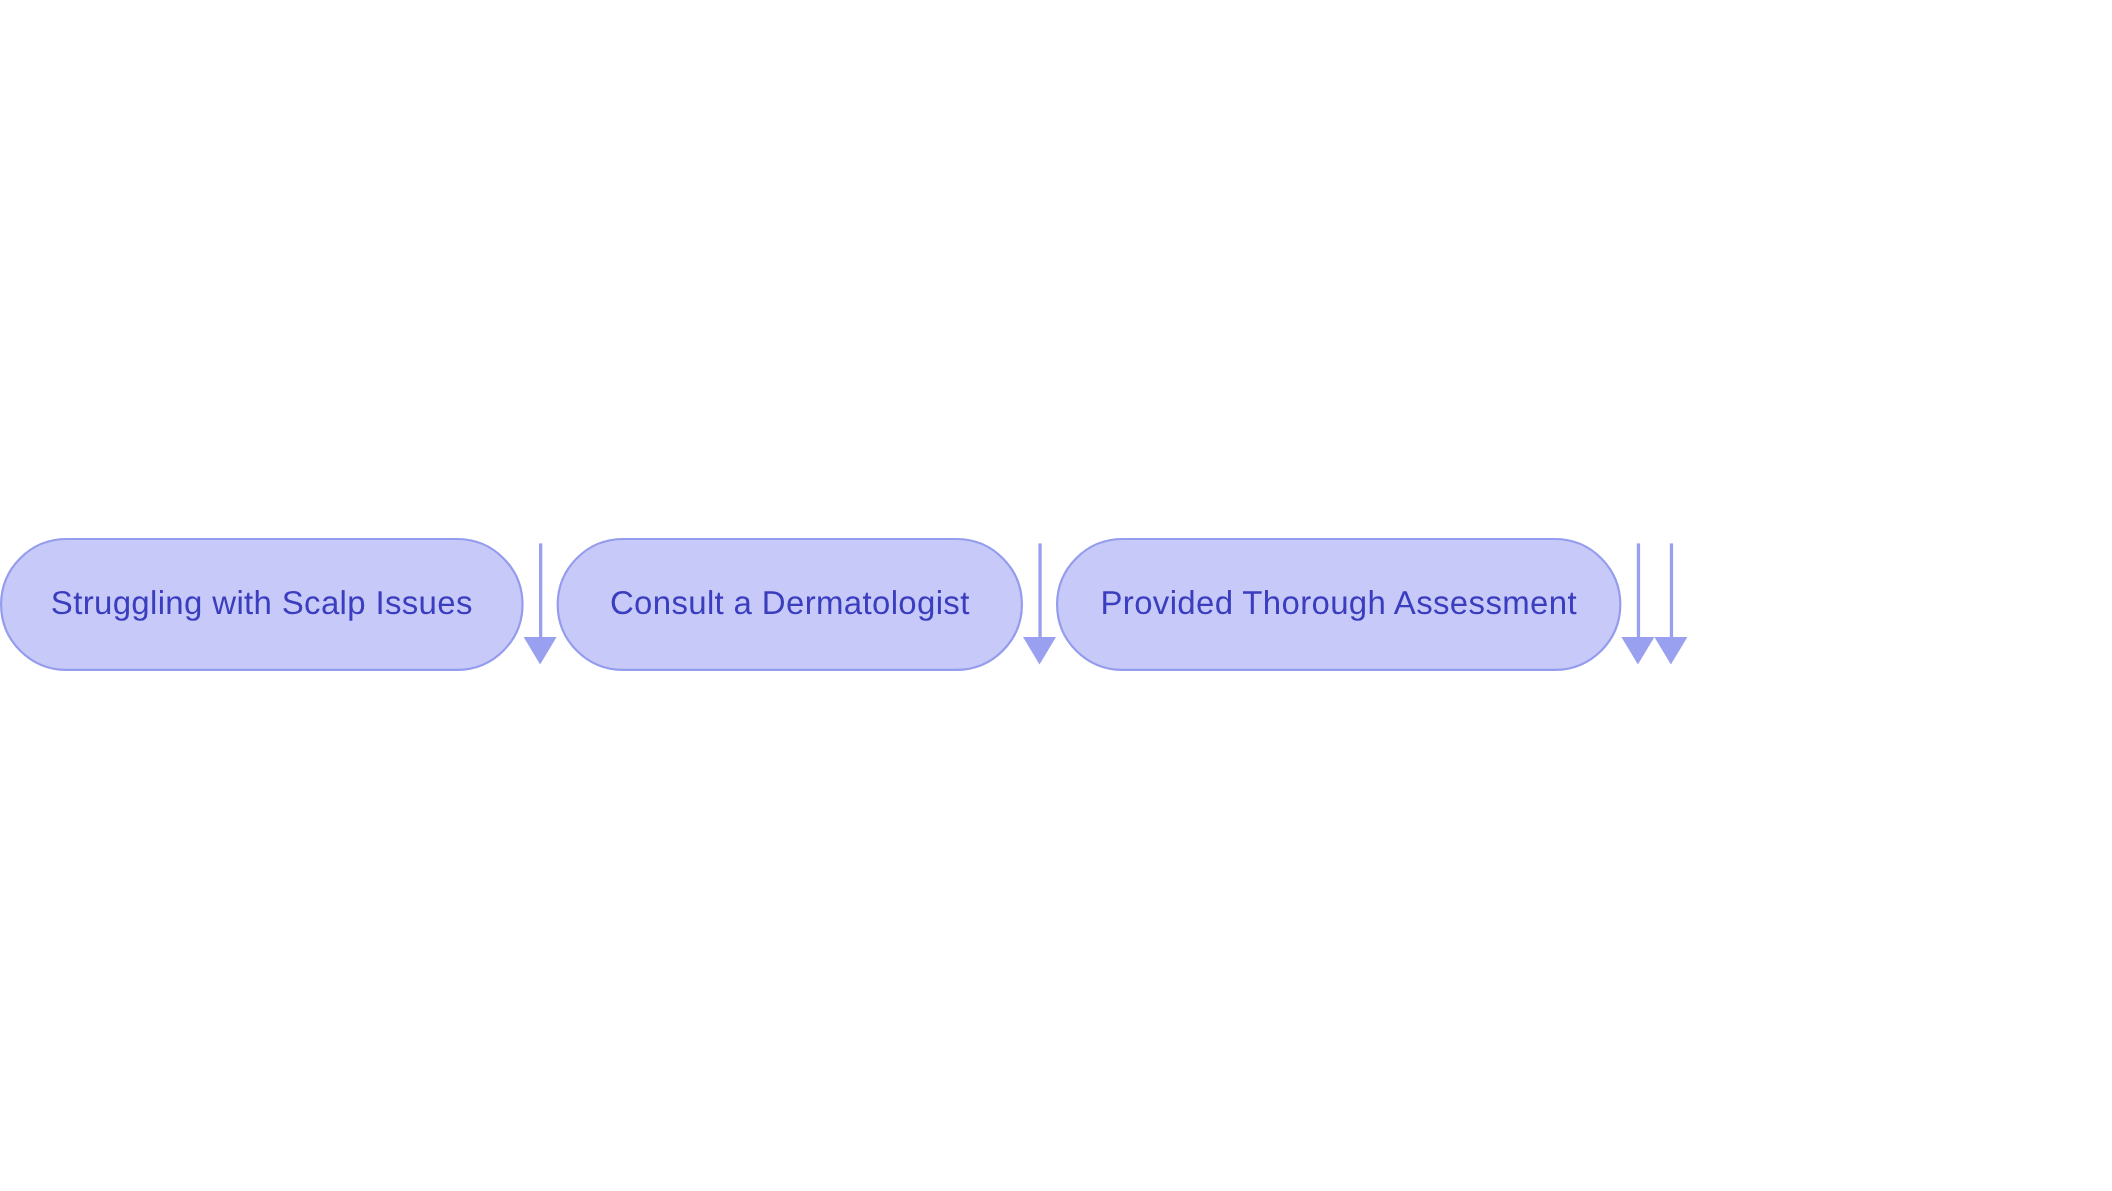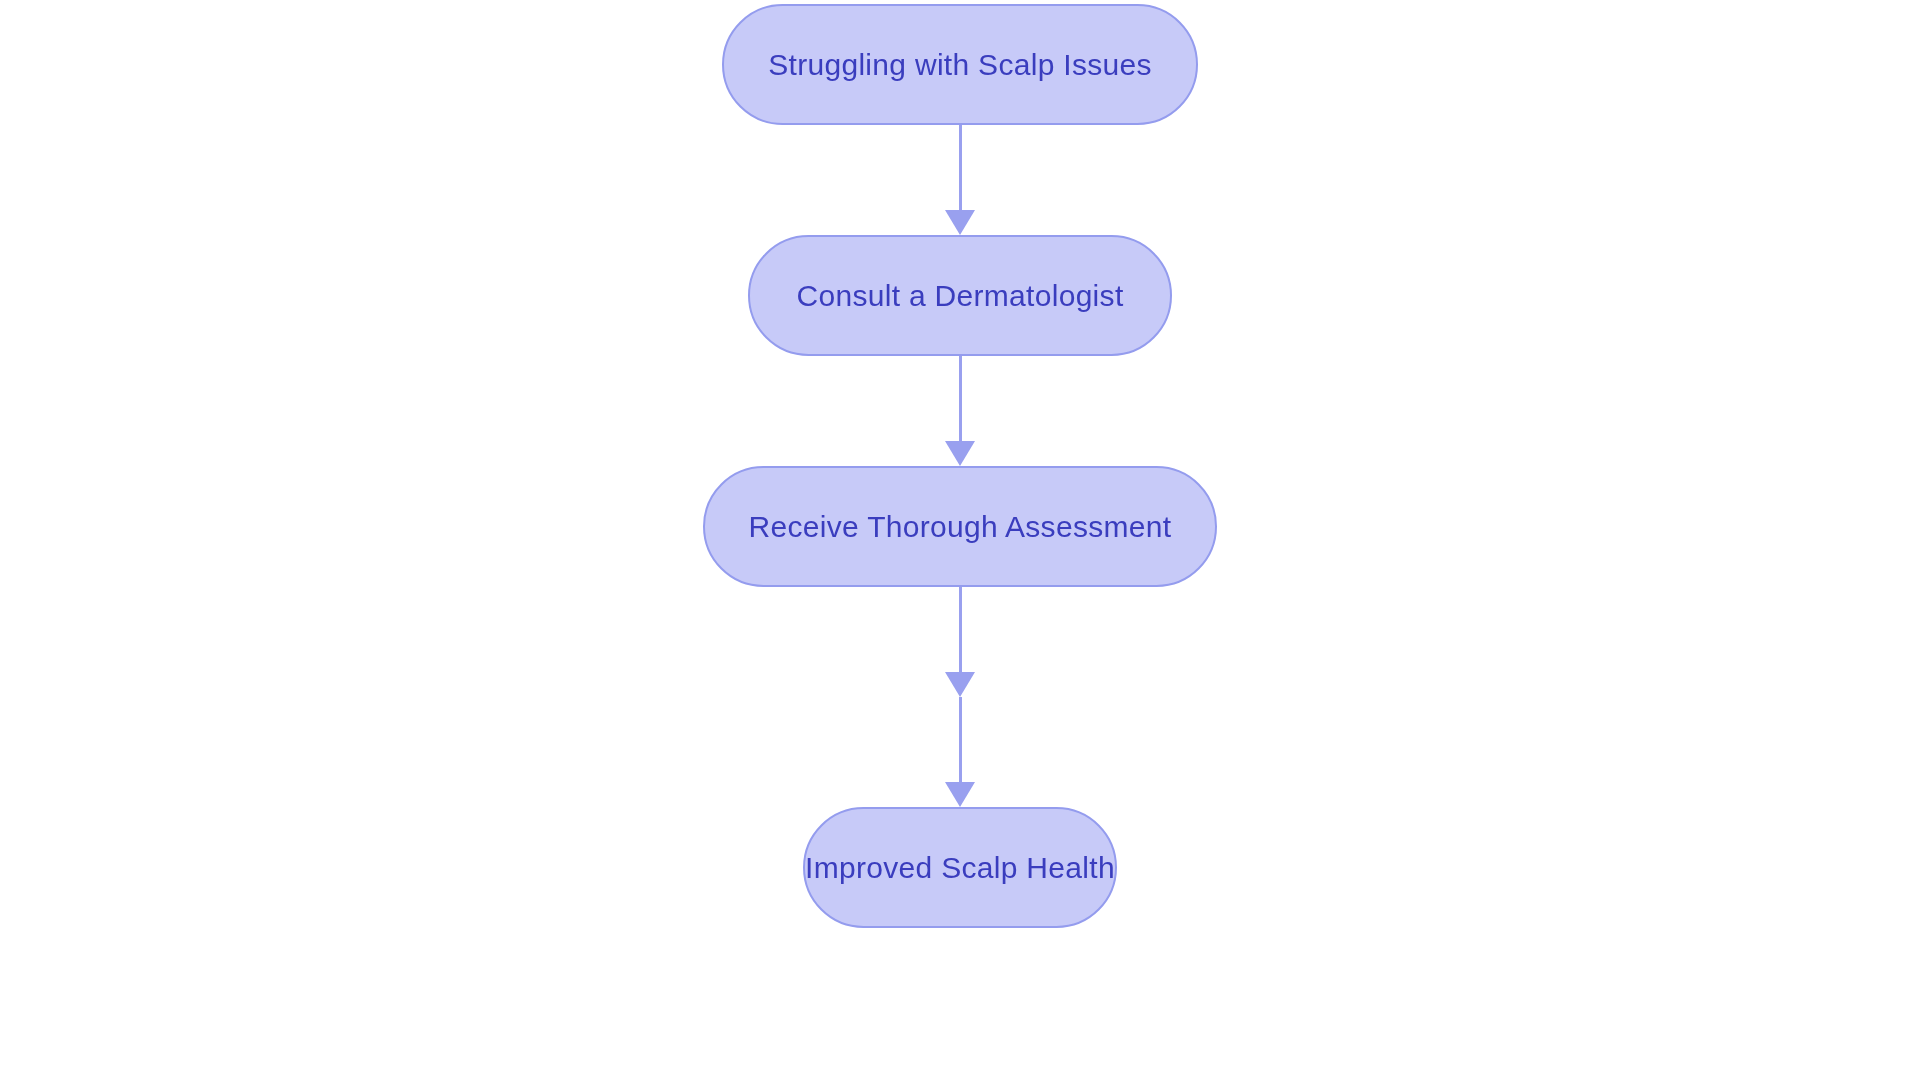"Struggling with Scalp Issues" .canvas { flex-direction: column -> row; padding-top: 4px -> 15px }
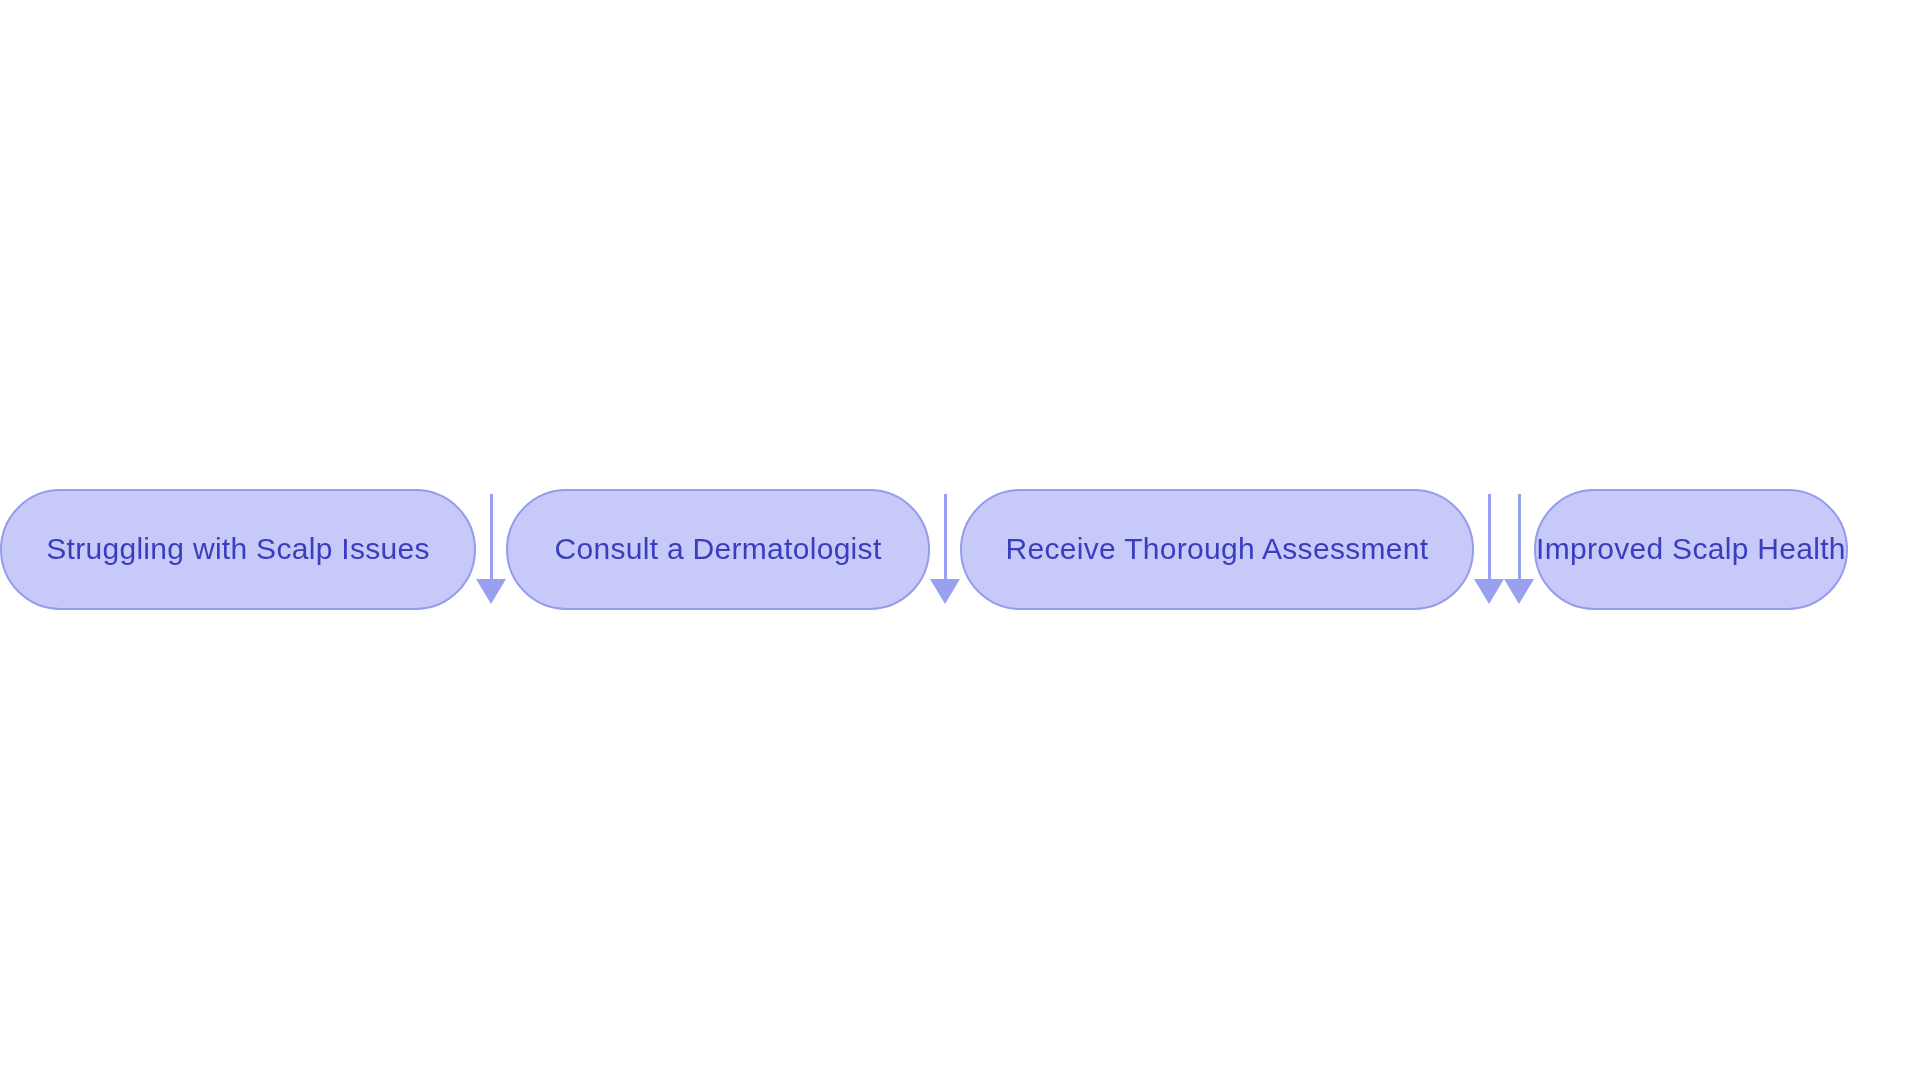"Receive Thorough Assessment" span.node-label { text: Receive -> Provided }
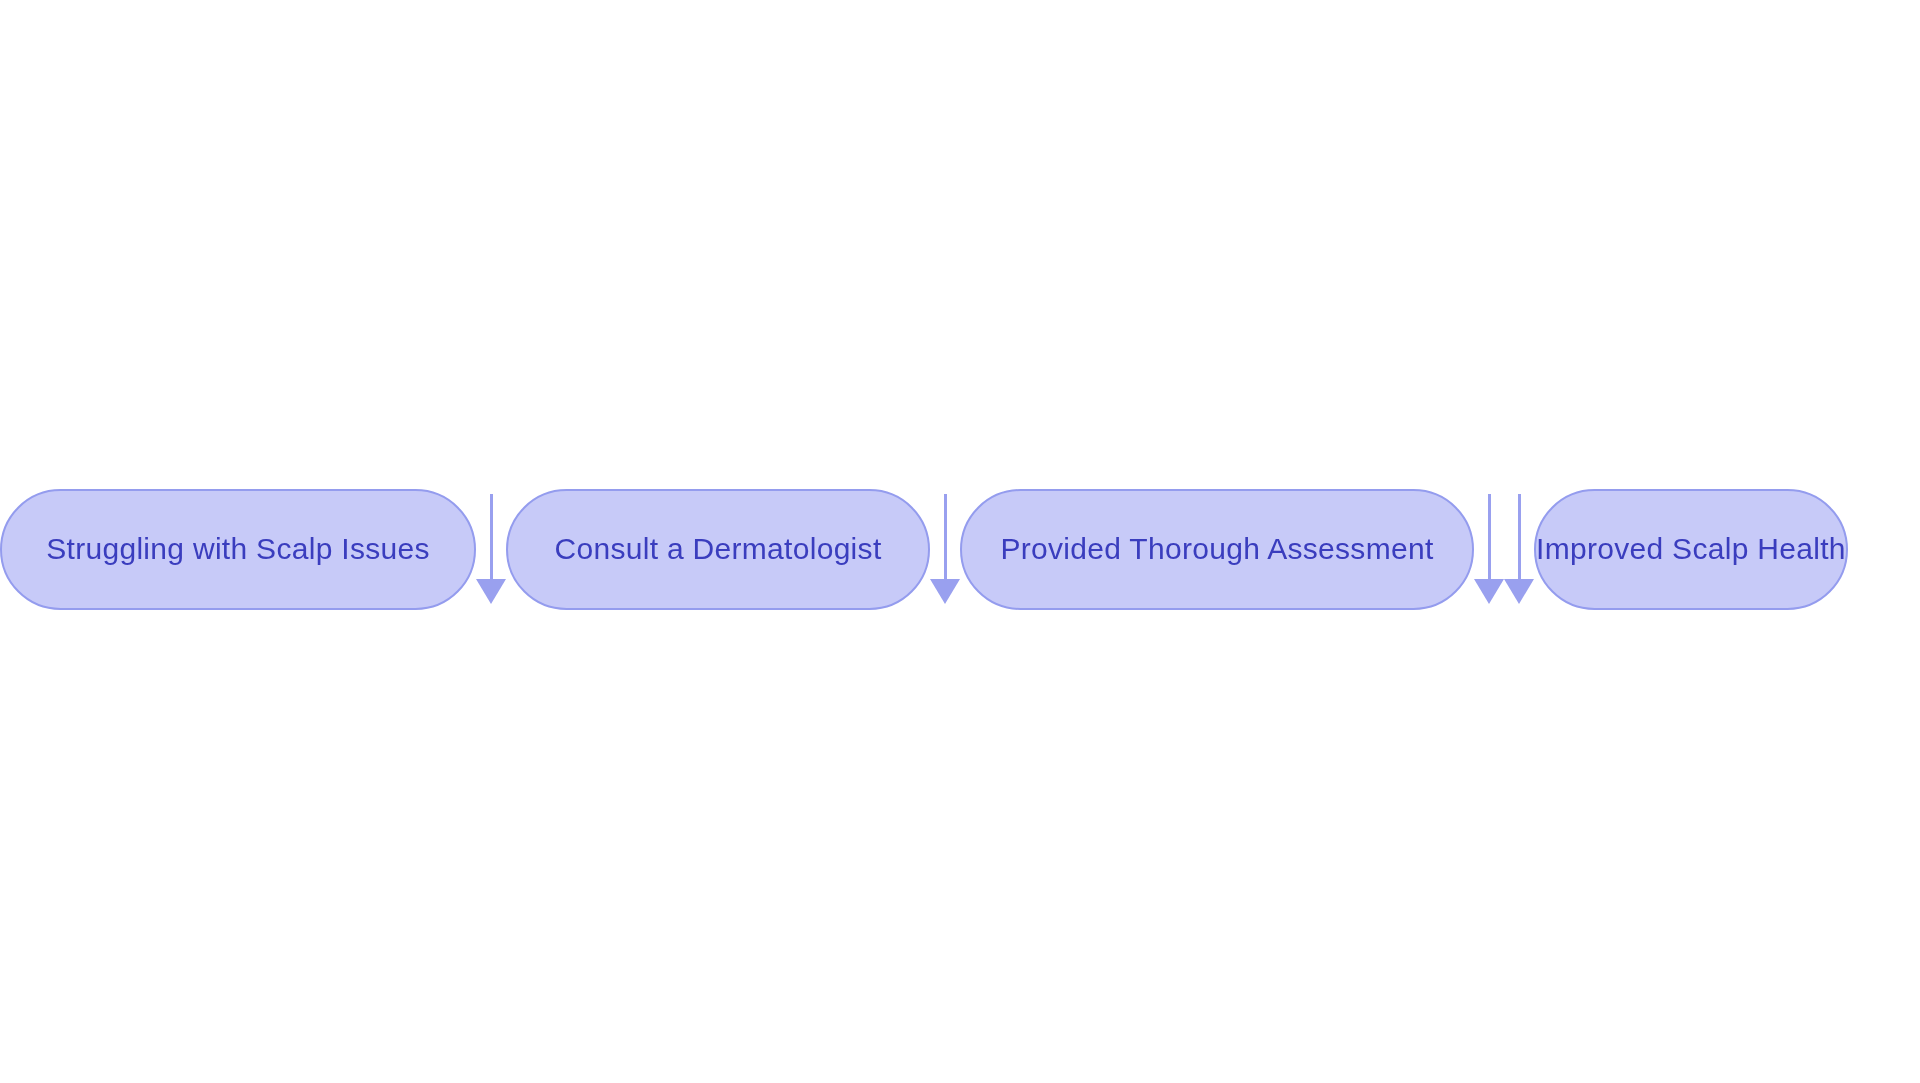"Improved Scalp Health" div.node { html: <div> <span>Improved Scalp Health</span> </div> -> none }
